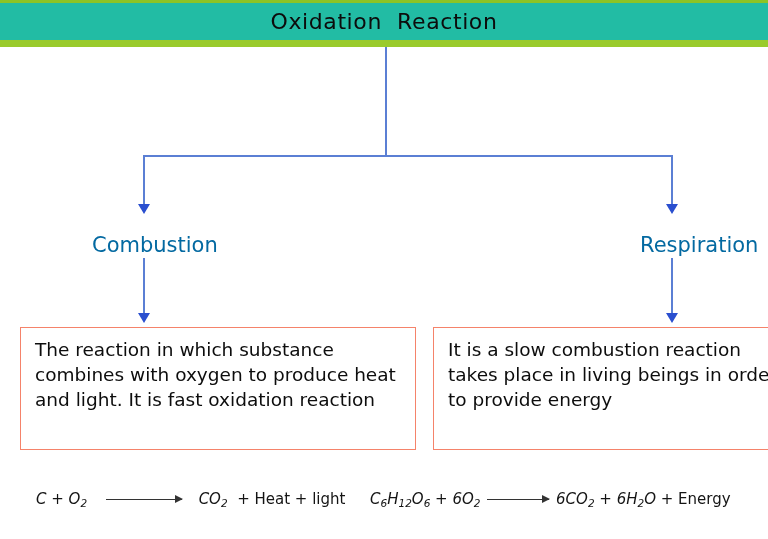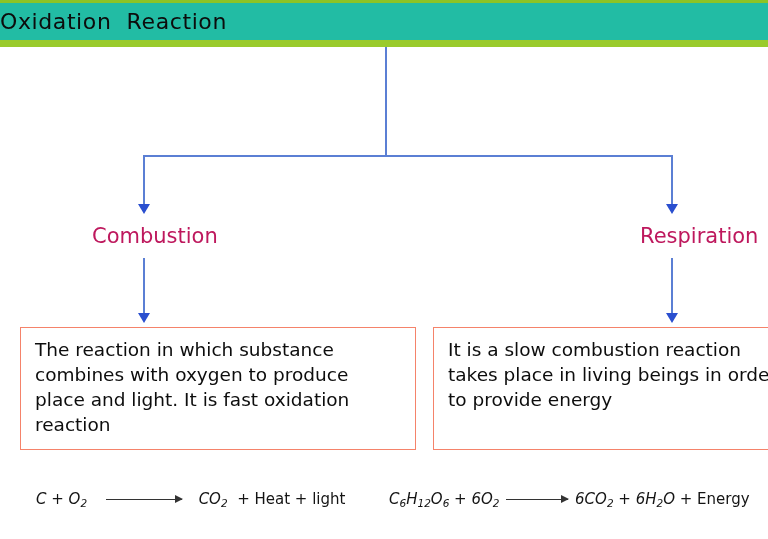"Oxidation Reaction" #page-title { text-align: left -> center }
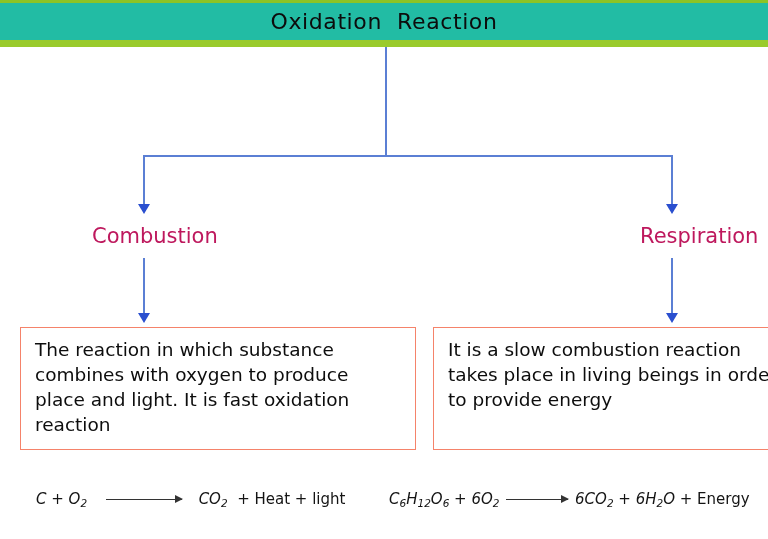"Combustion" .branch-label { color: #be185d -> #0369a1; margin-top: none -> 9px }
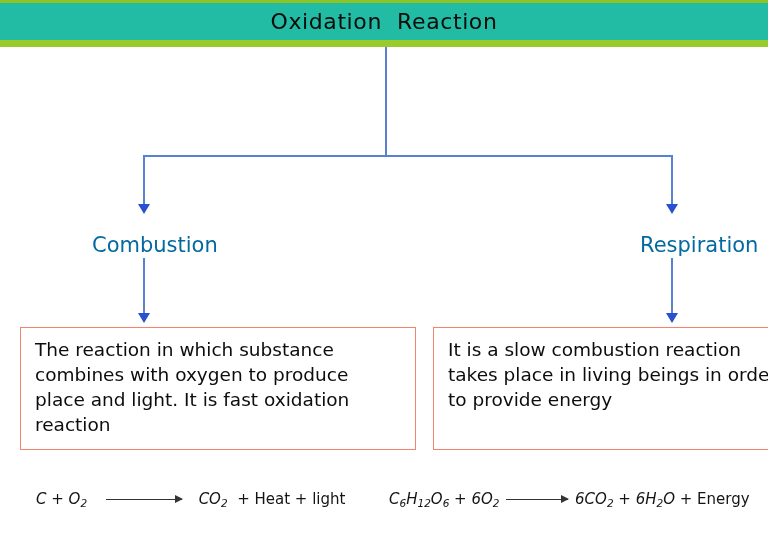"The reaction in which substance" div.desc-box { text: place -> heat }
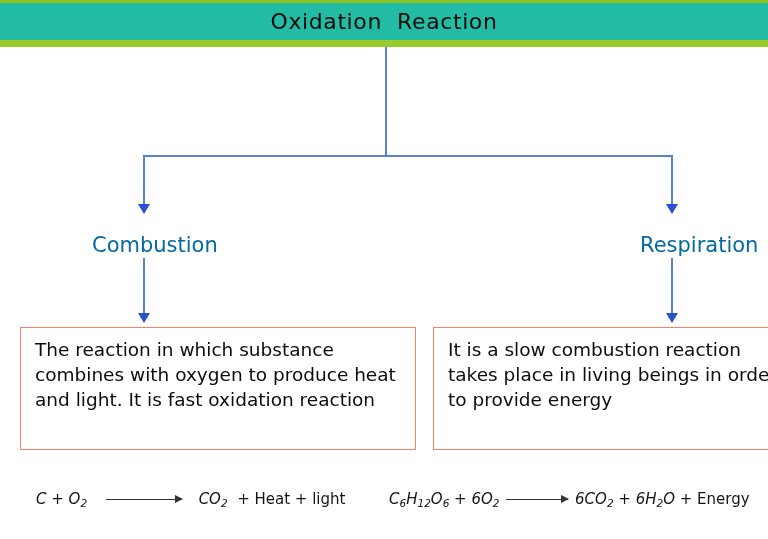"C6H12O6 + 6O2 6CO2 +" #equation-respiration { left: 389px -> 370px }
